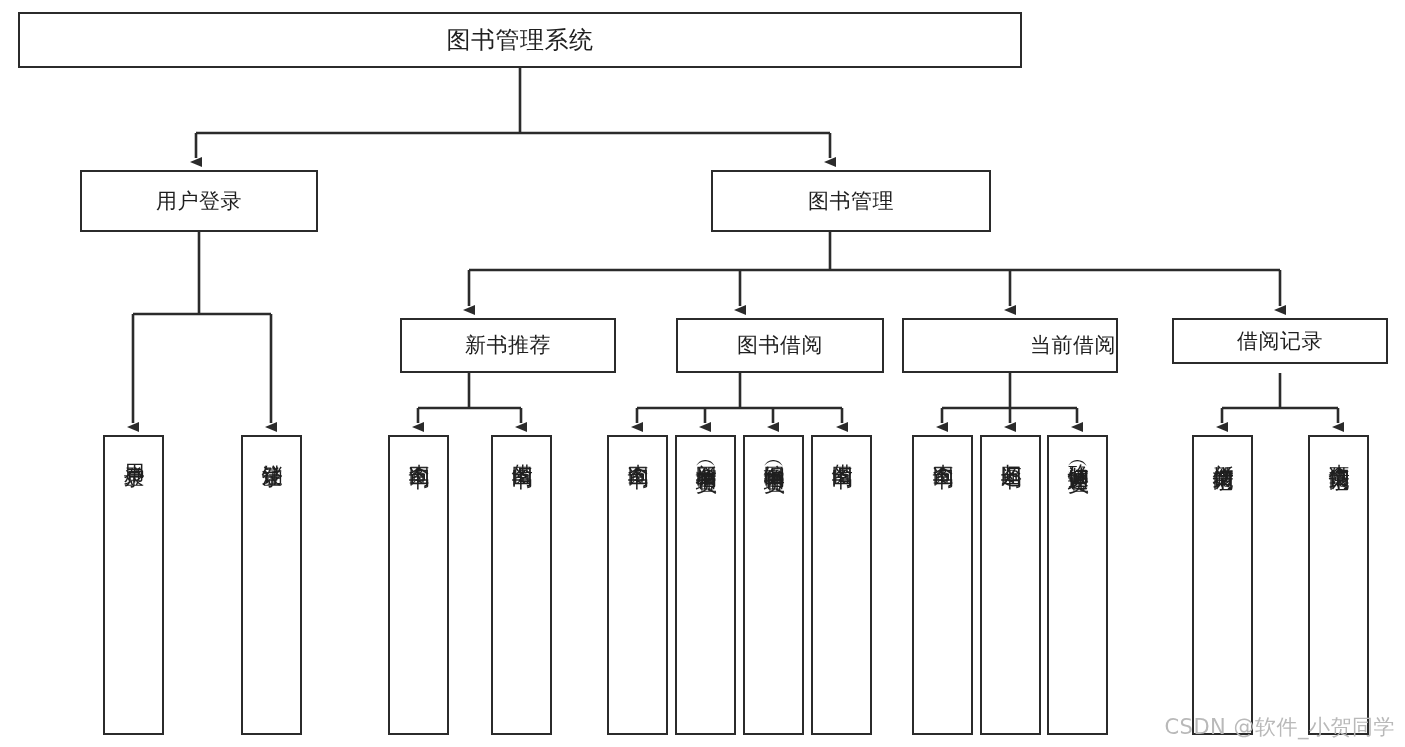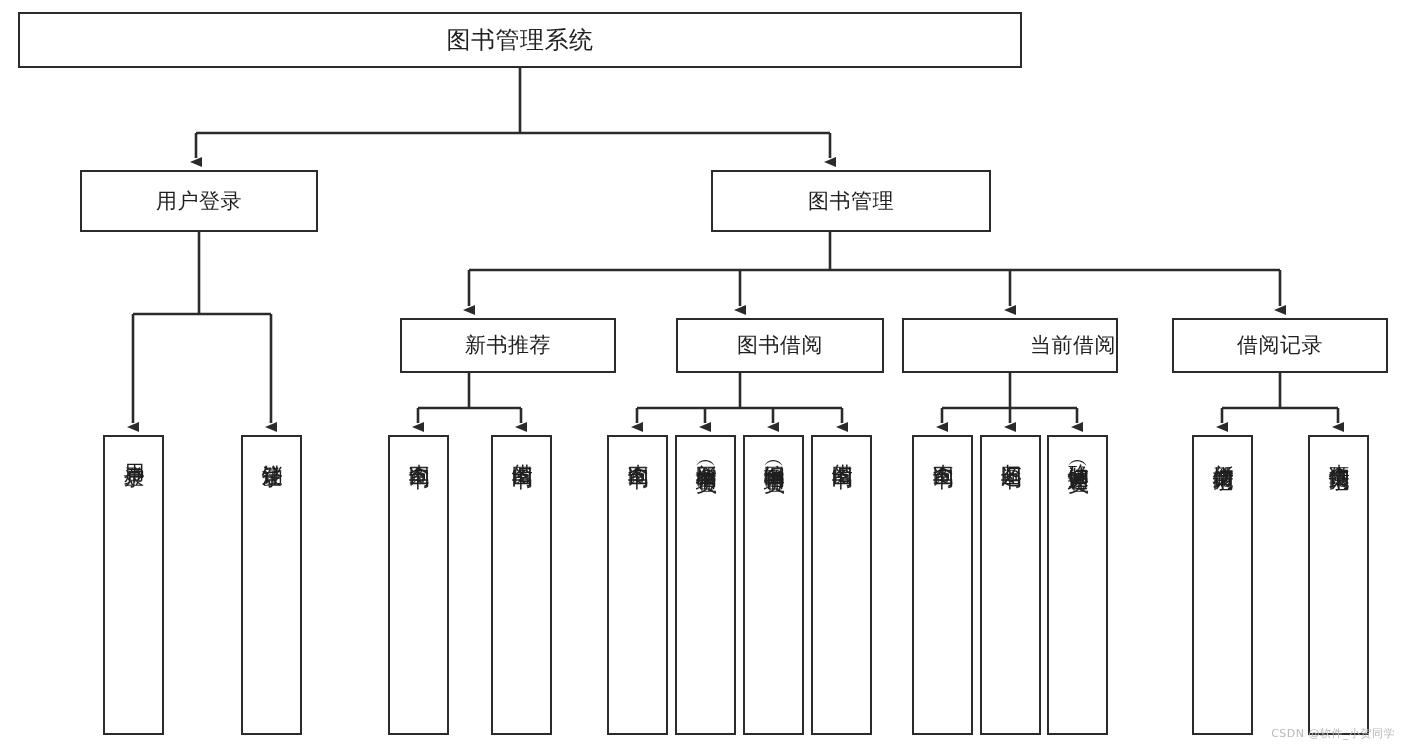"借阅记录" div.node { height: 55px -> 46px }
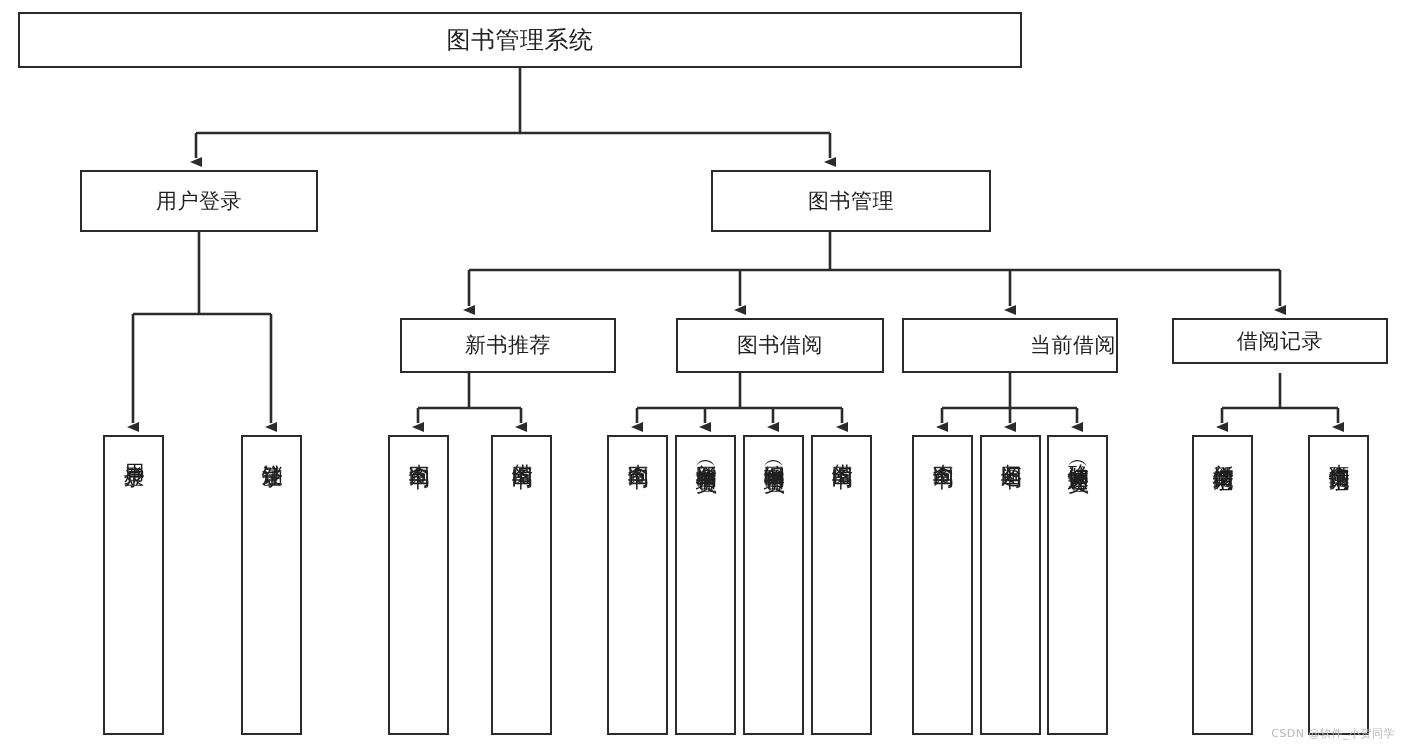"CSDN @软件_小贺同学" .watermark { font-size: 11px -> 21px }
